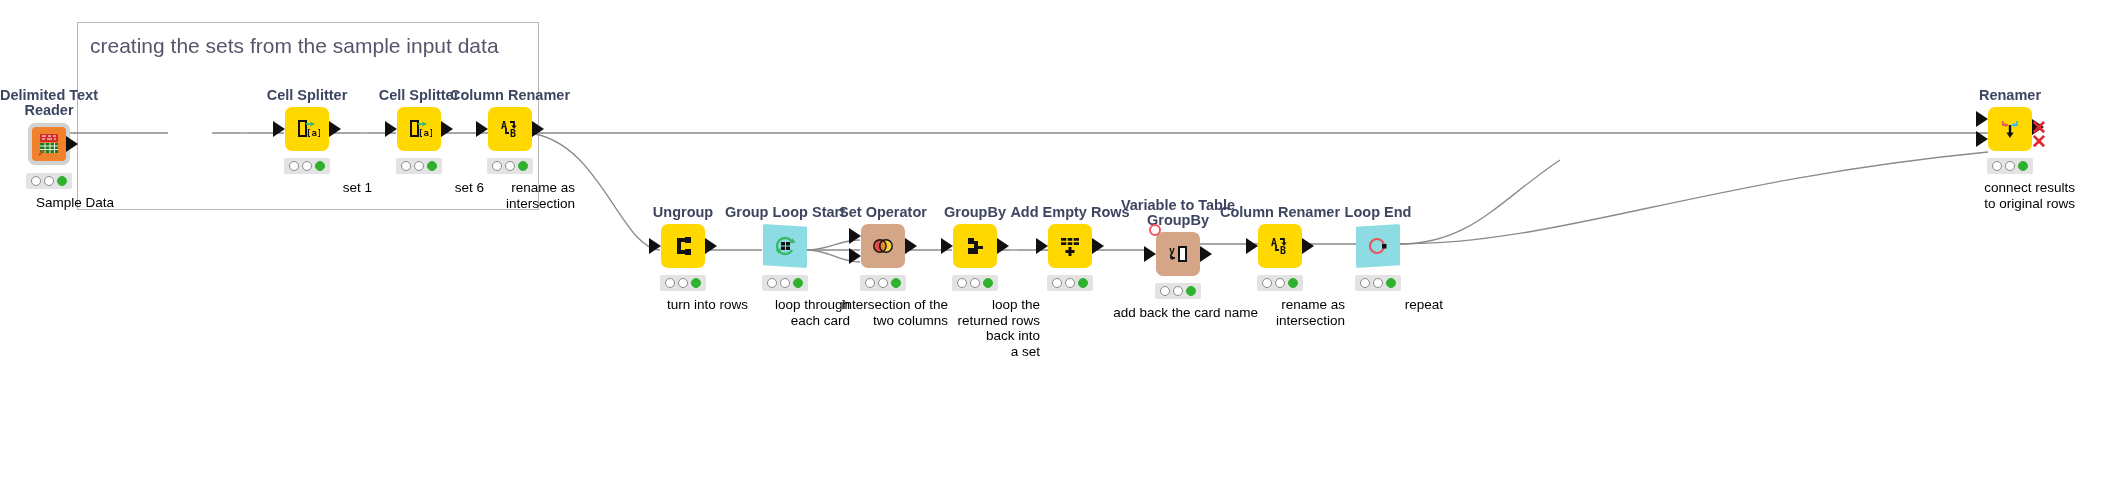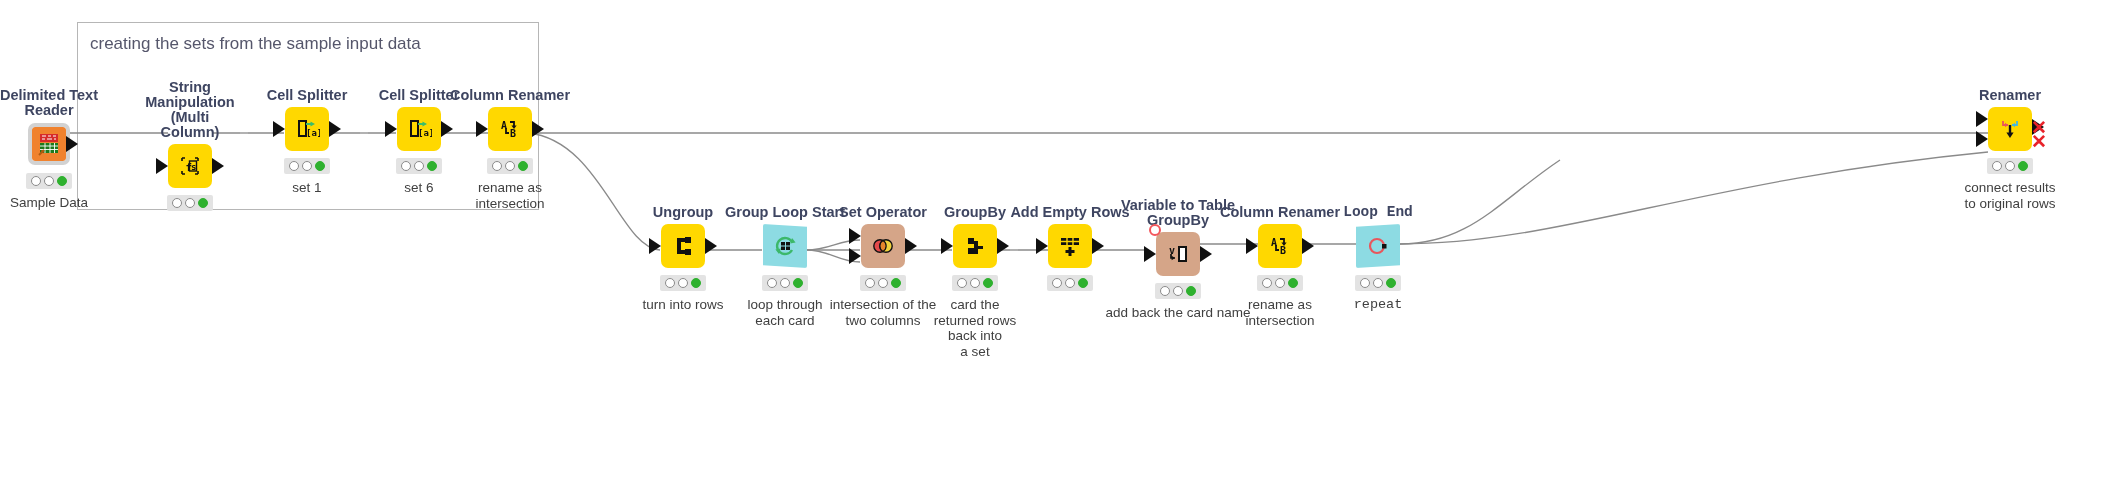"creating the sets from the" .annotation-text { font-size: 17px -> 21px }
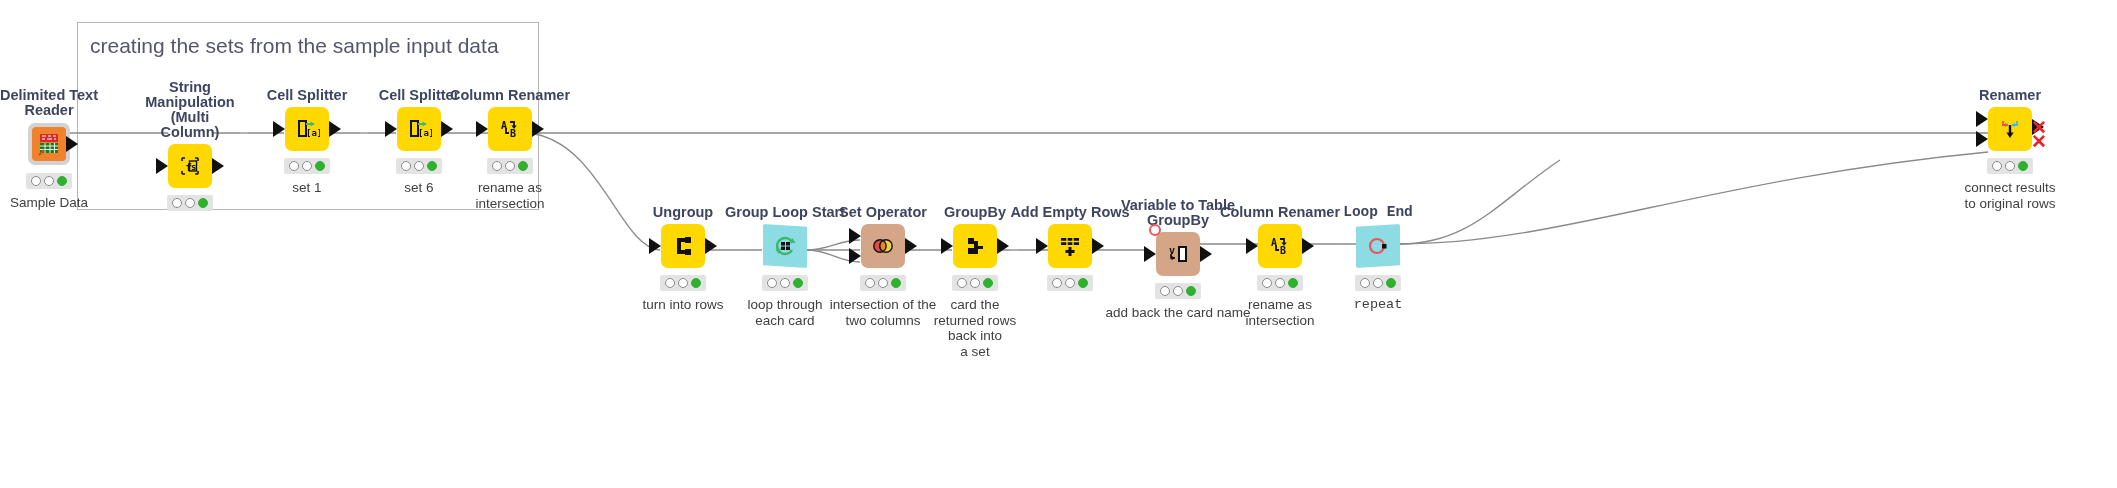"String Manipulation (Multi" div.node { html: <div> <div>String Manipulation (Multi Column)</div> <div> <div> <svg> <g> <path></path> </g> <text>f</text> <rect></rect> <text>s</text> </svg> <div></div> <div></div> </div> </div> <div> <span></span> <span></span> <span></span> </div> <div></div> </div> -> none }
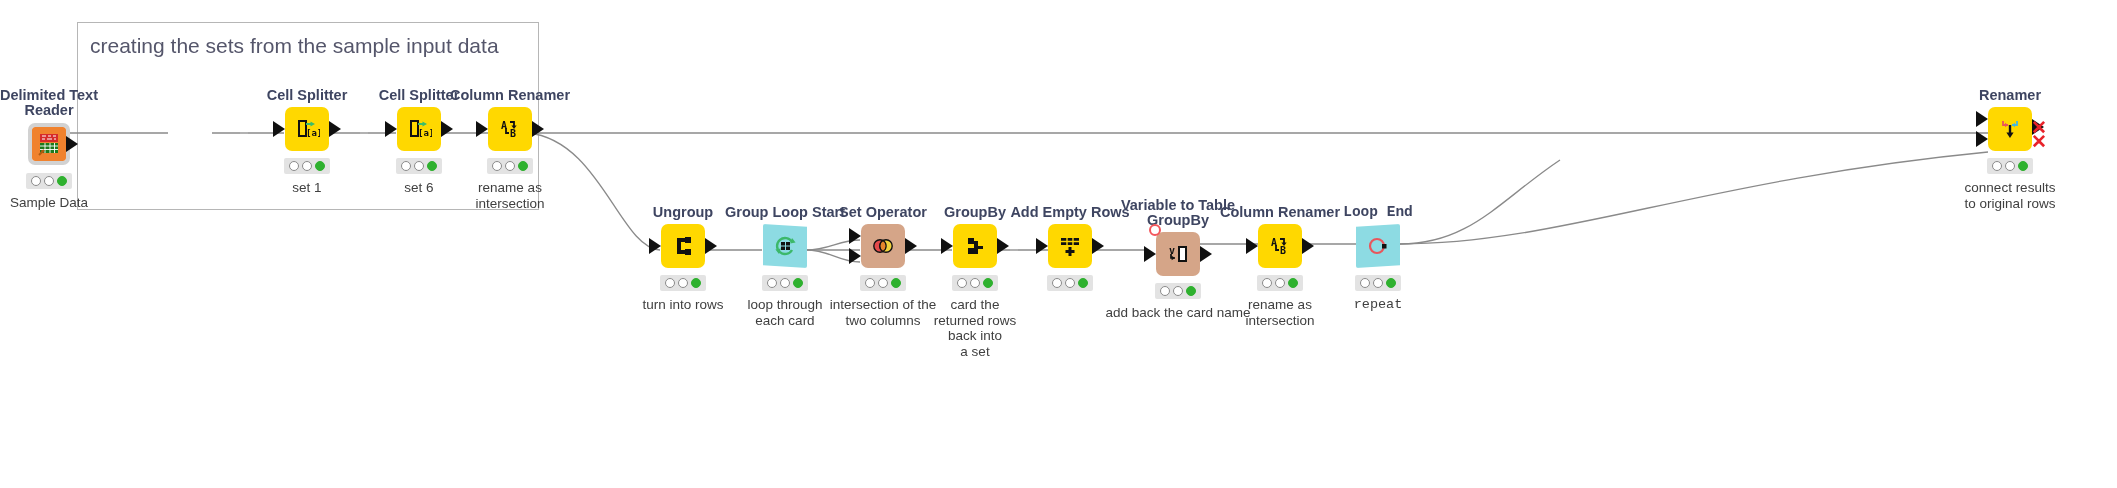"set 1" .node-annot { color: #404040 -> #000000; text-align: none -> right }
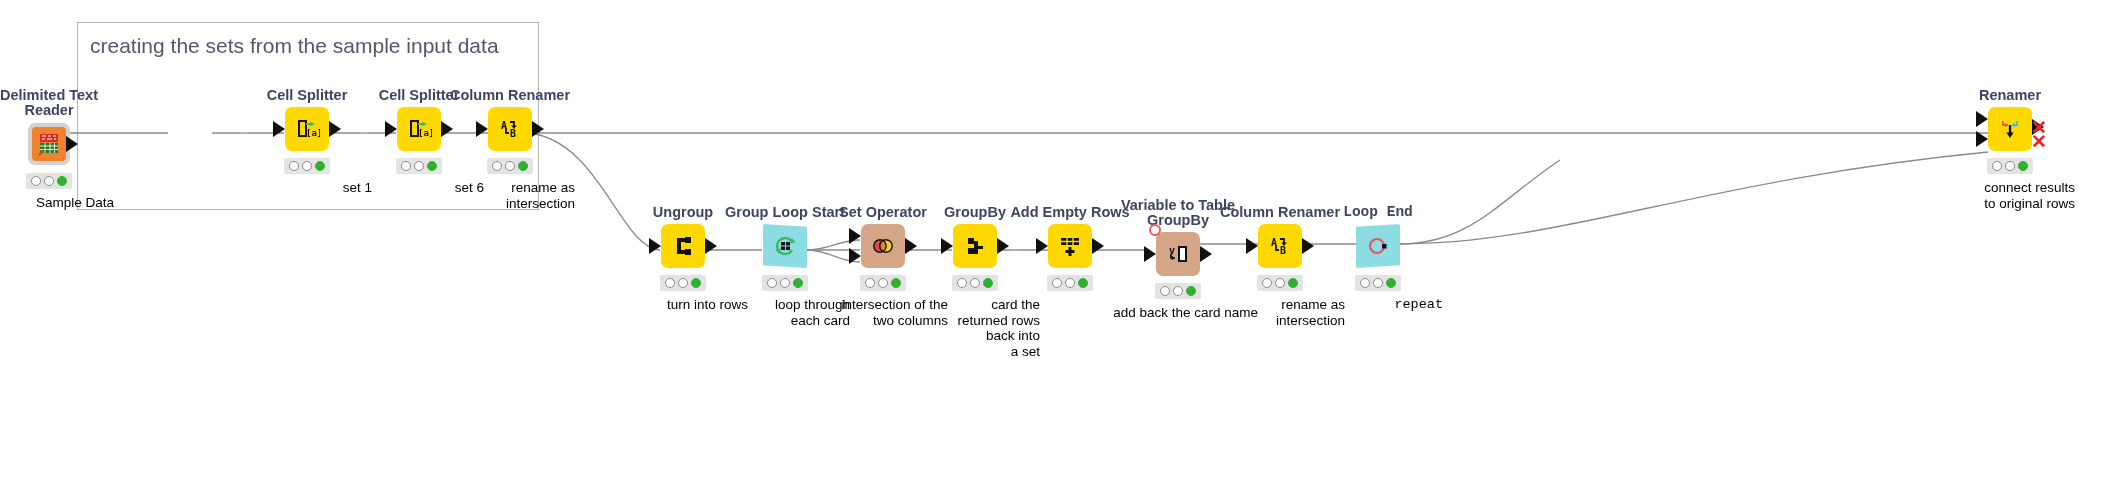"Loop End" div.node { font-family: Liberation Mono, monospace -> none }
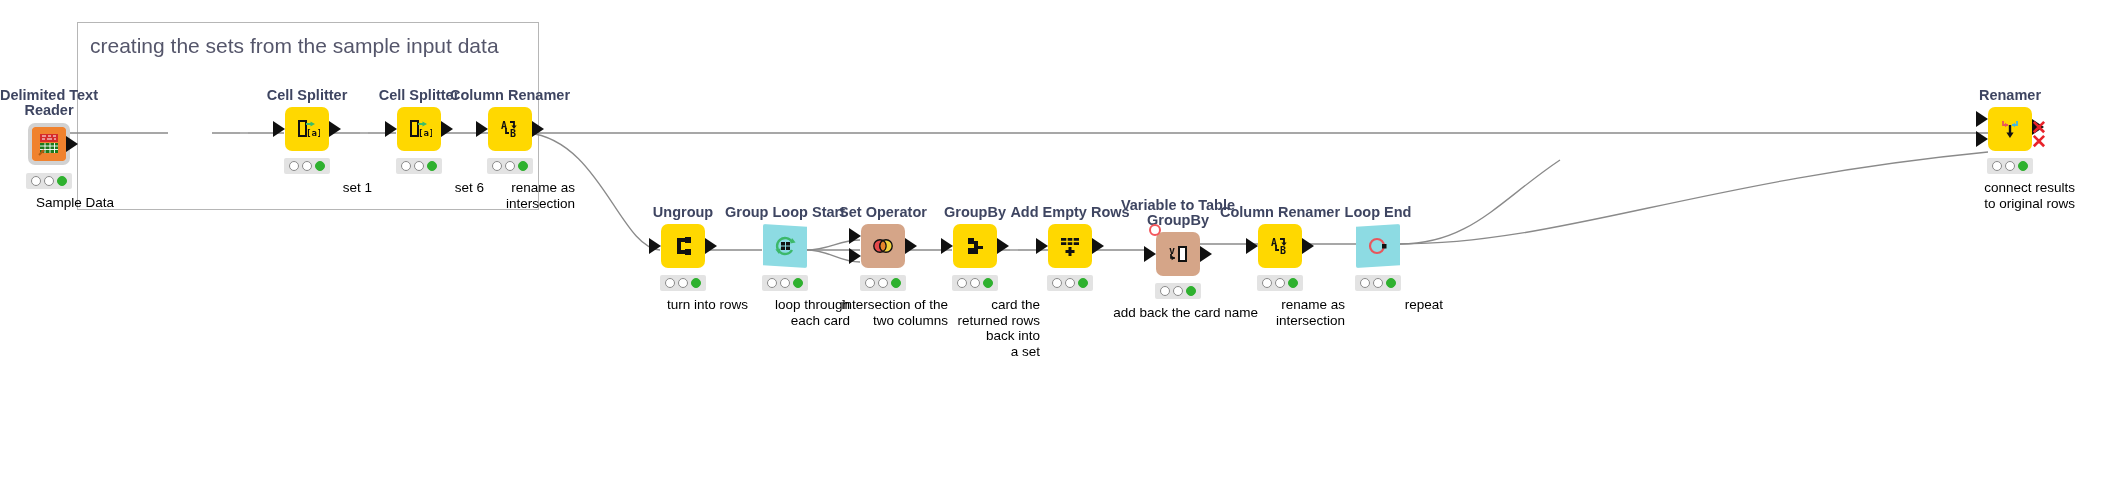"card the" div.node-annot { text: card -> loop }
